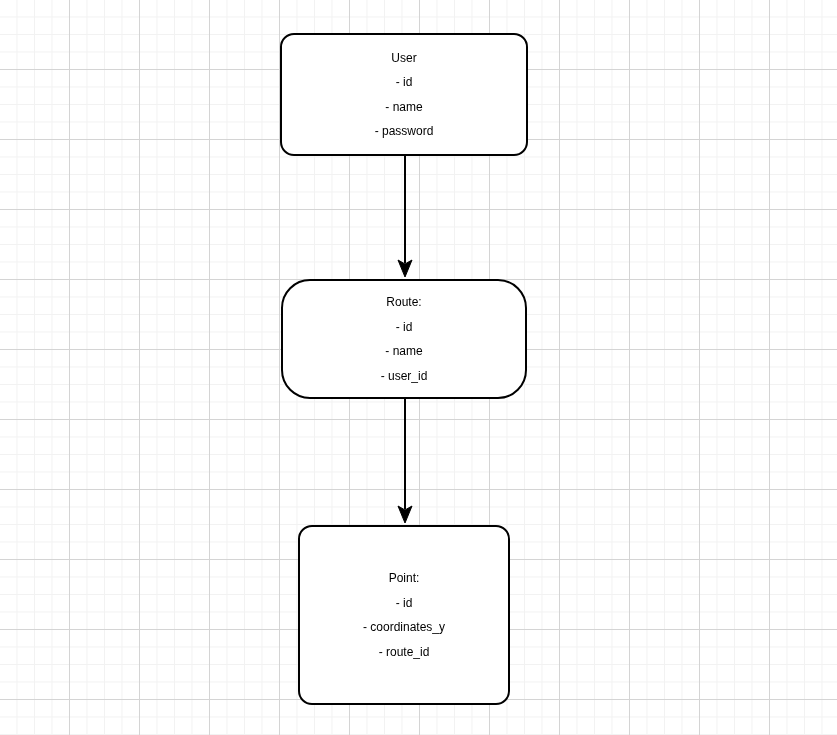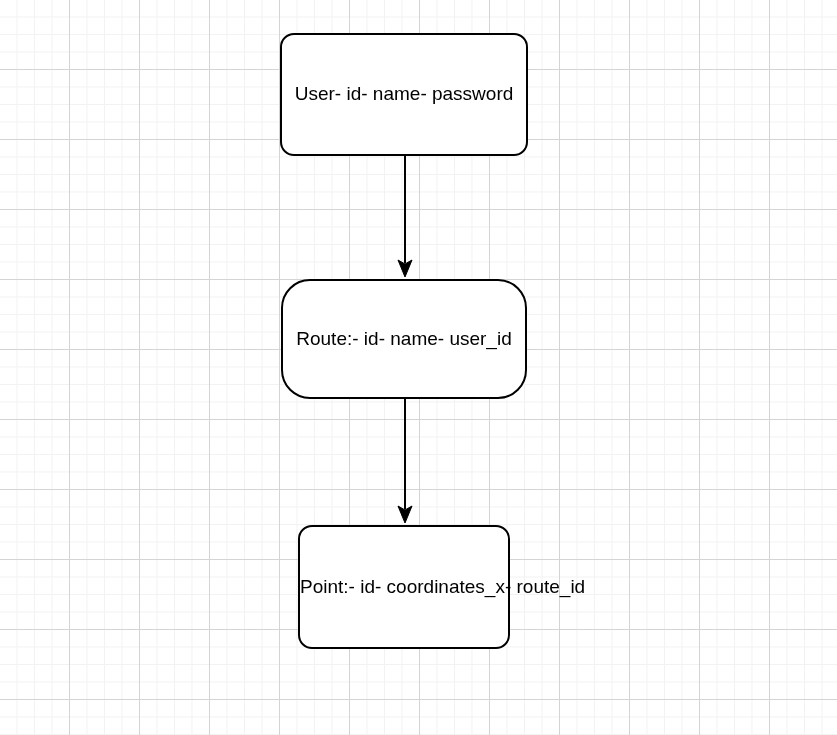"User" .node { flex-direction: none -> column; font-size: 19px -> 12px }
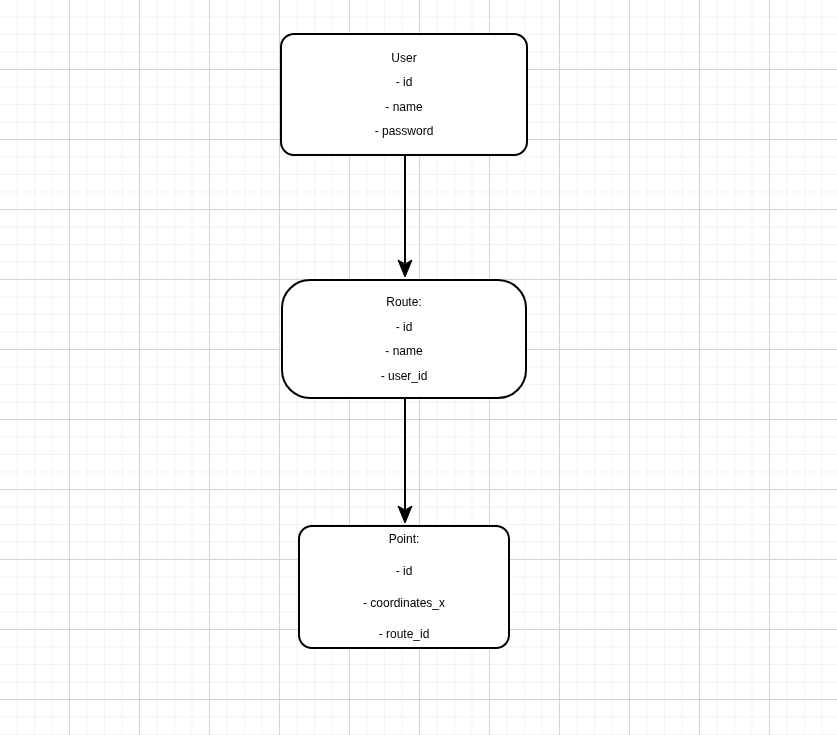"Point:" div.node { height: 124px -> 180px; justify-content: space-between -> none }
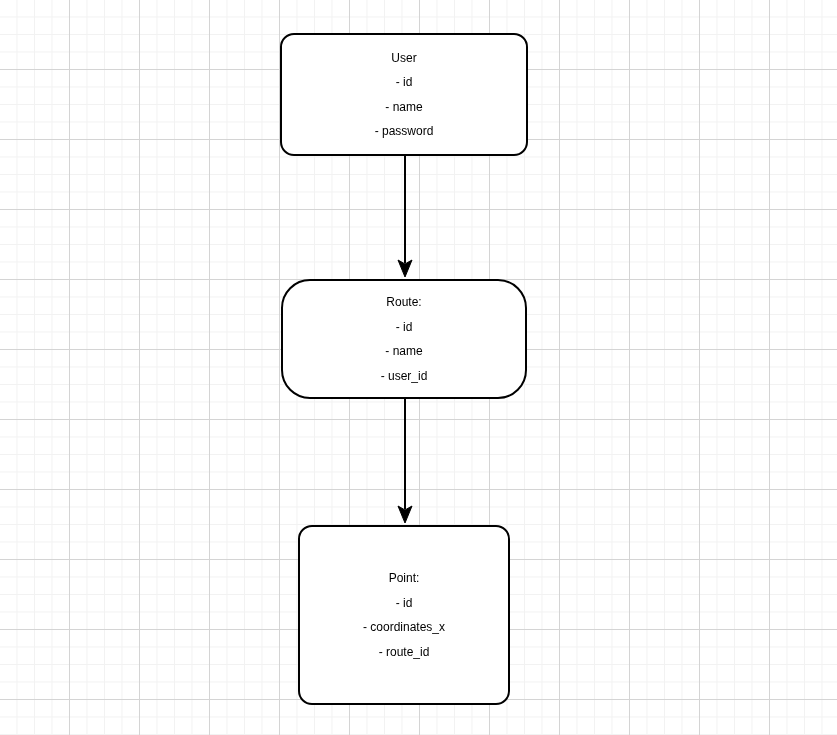"- coordinates_x" span.line { html: <span>- coordinates_x</span> -> none }
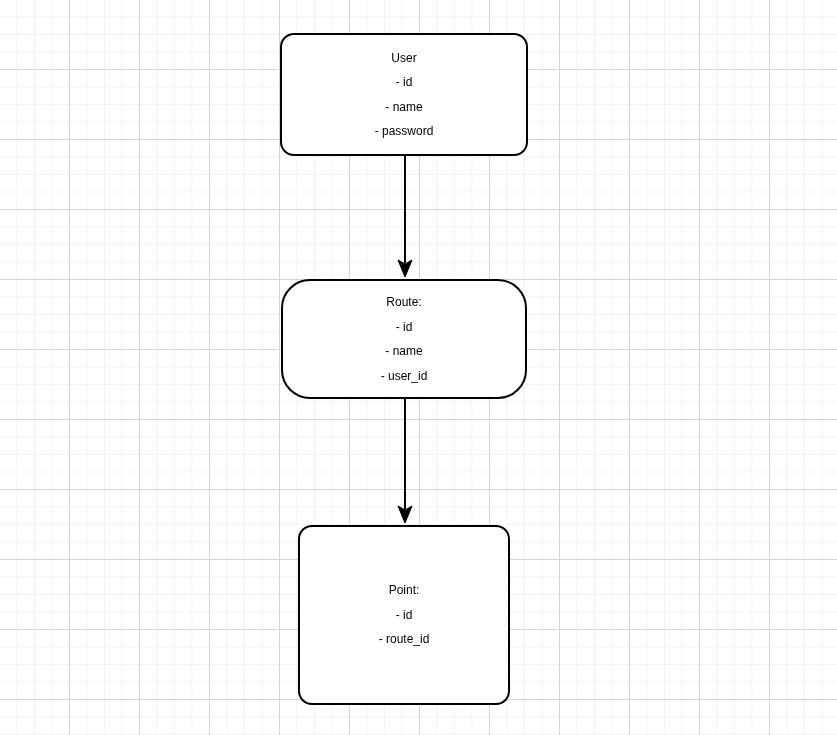"- coordinates_y" span.line { html: none -> <span>- coordinates_y</span> }
